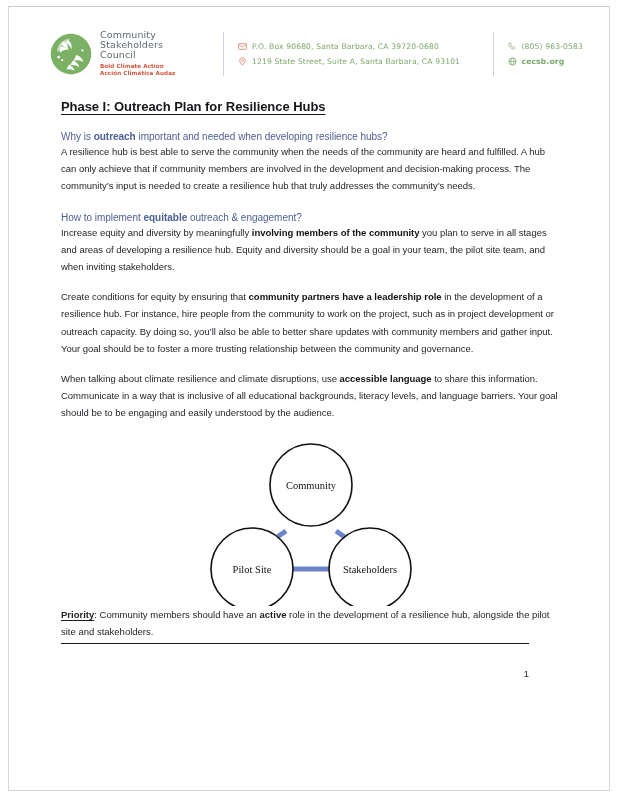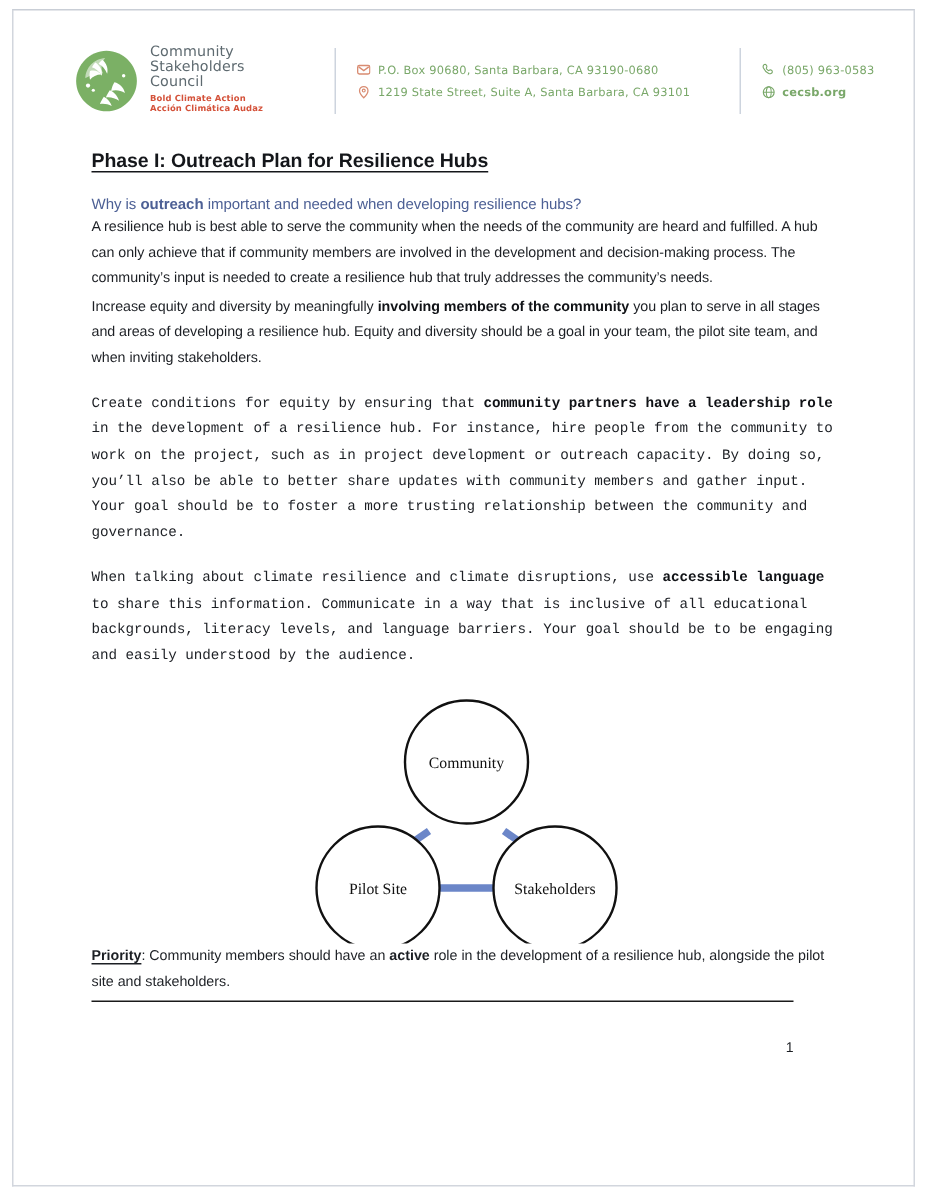"P.O. Box 90680, Santa Barbara," span { text: 93190-0680 -> 39720-0680 }
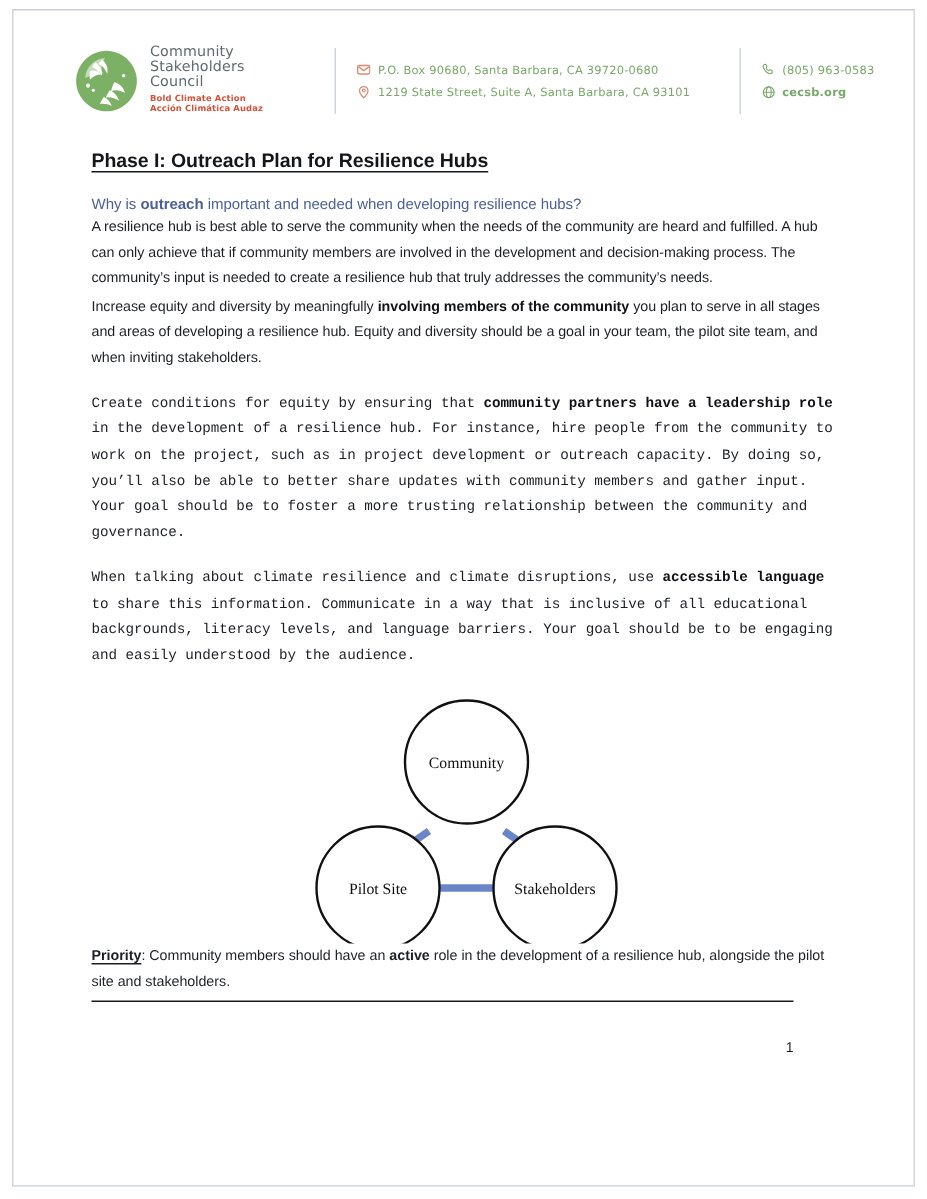"How to implement equitable outreach" div.qhead { html: none -> <div> <span>How to implement </span><b>equitable</b><span> outreach &amp; engagement?</span> </div> }
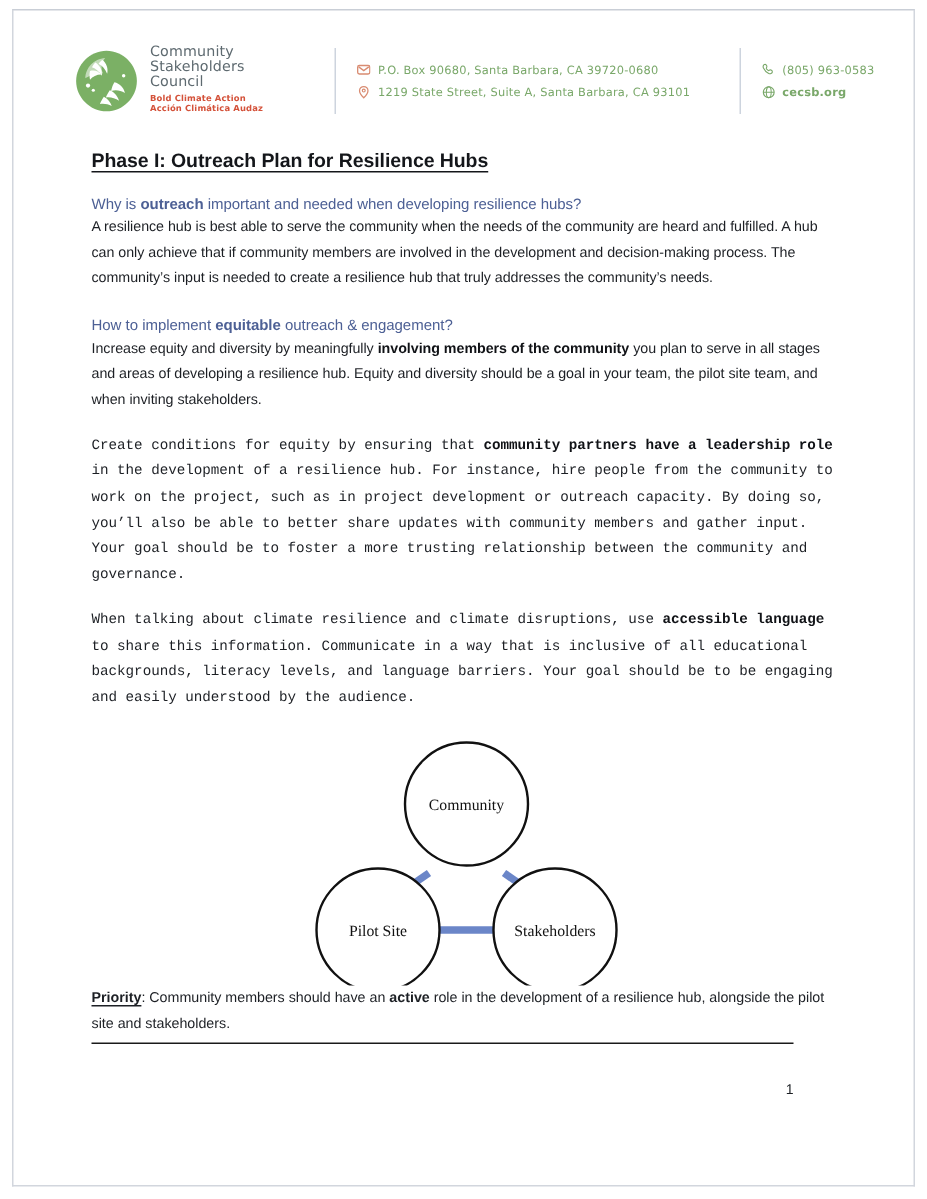"Create conditions for equity by" p.body.gap { font-family: Liberation Mono, monospace -> none }
